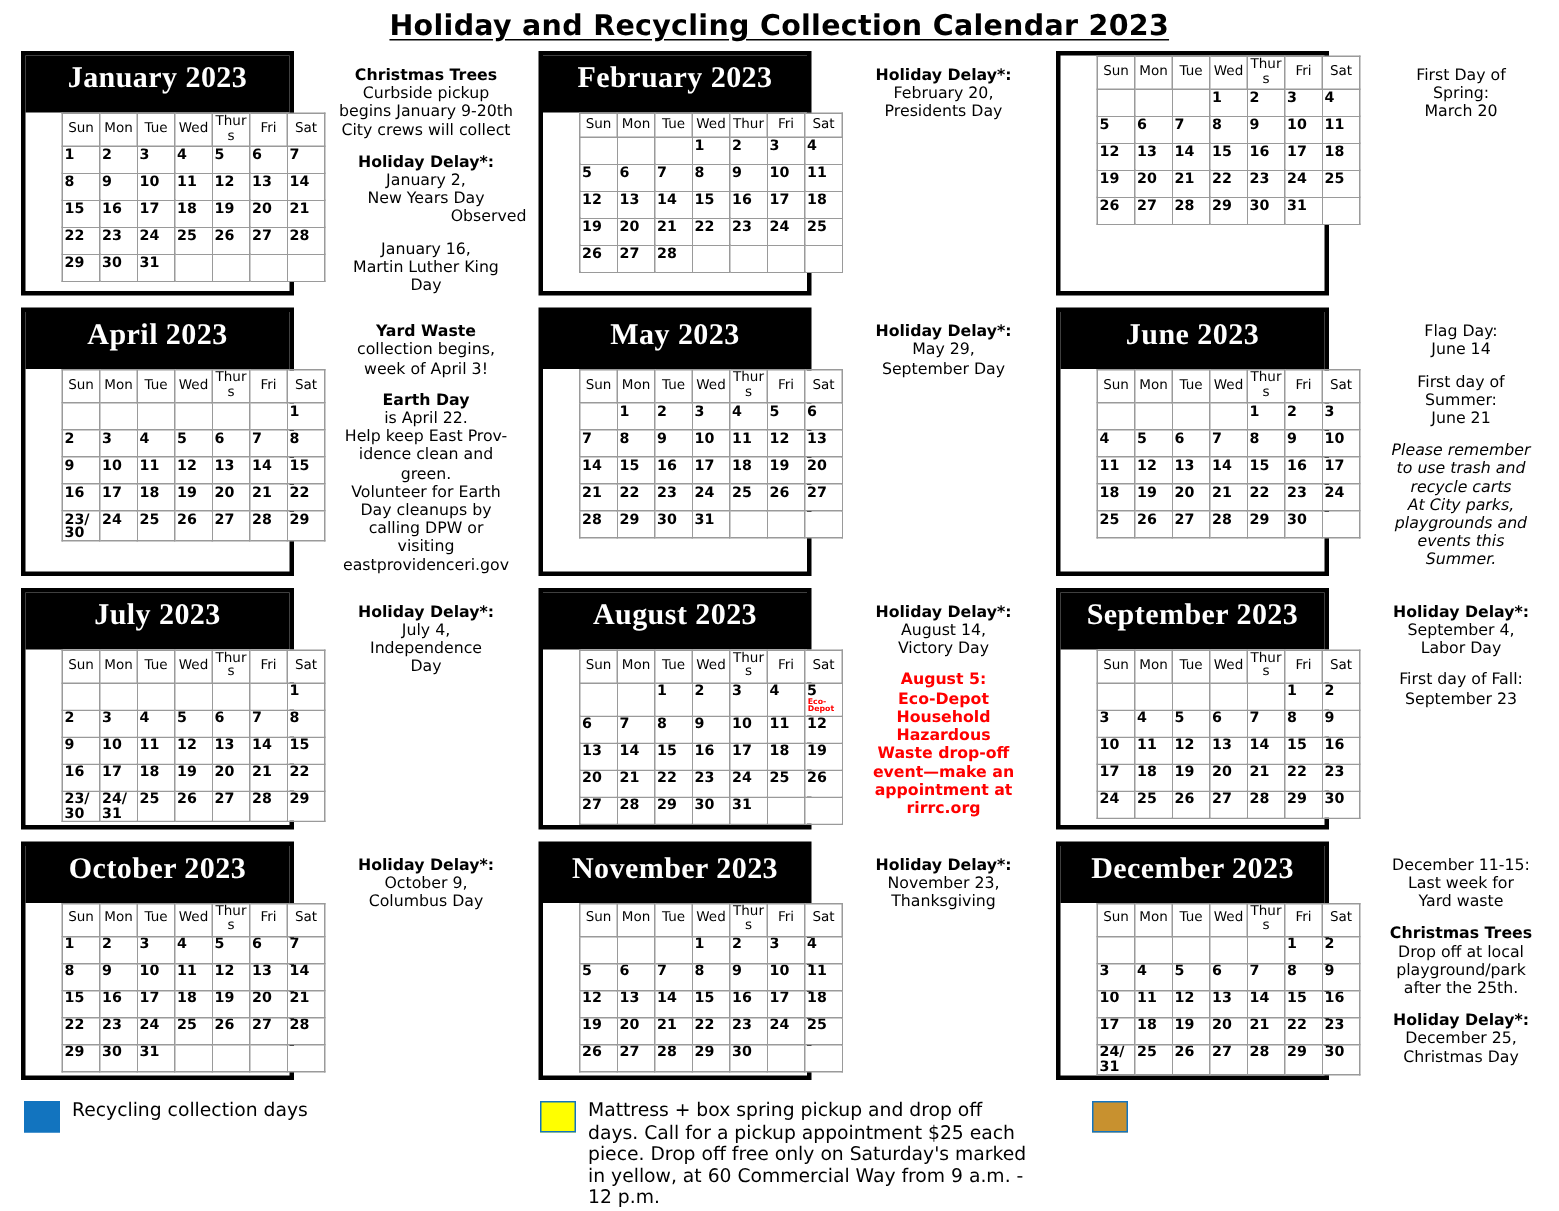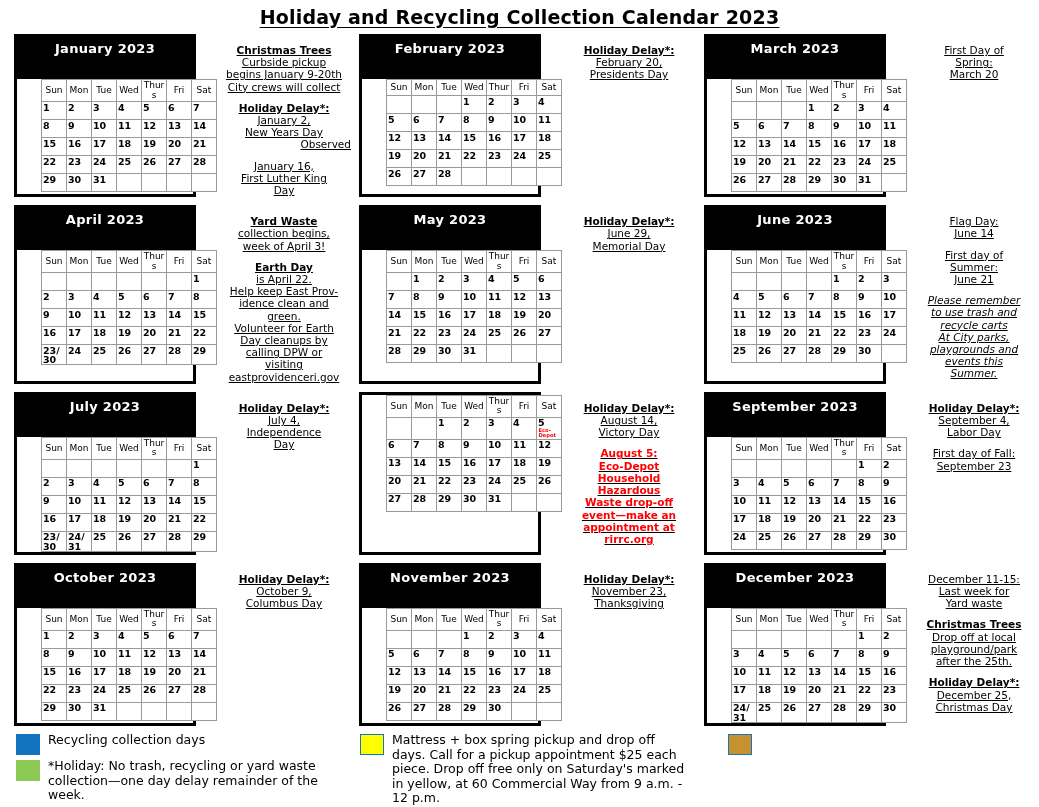"January 2023" .cal-title { font-family: none -> Liberation Serif, serif; font-size: 13px -> 20px; padding: 4px 0 23px -> 4px 0 11px }
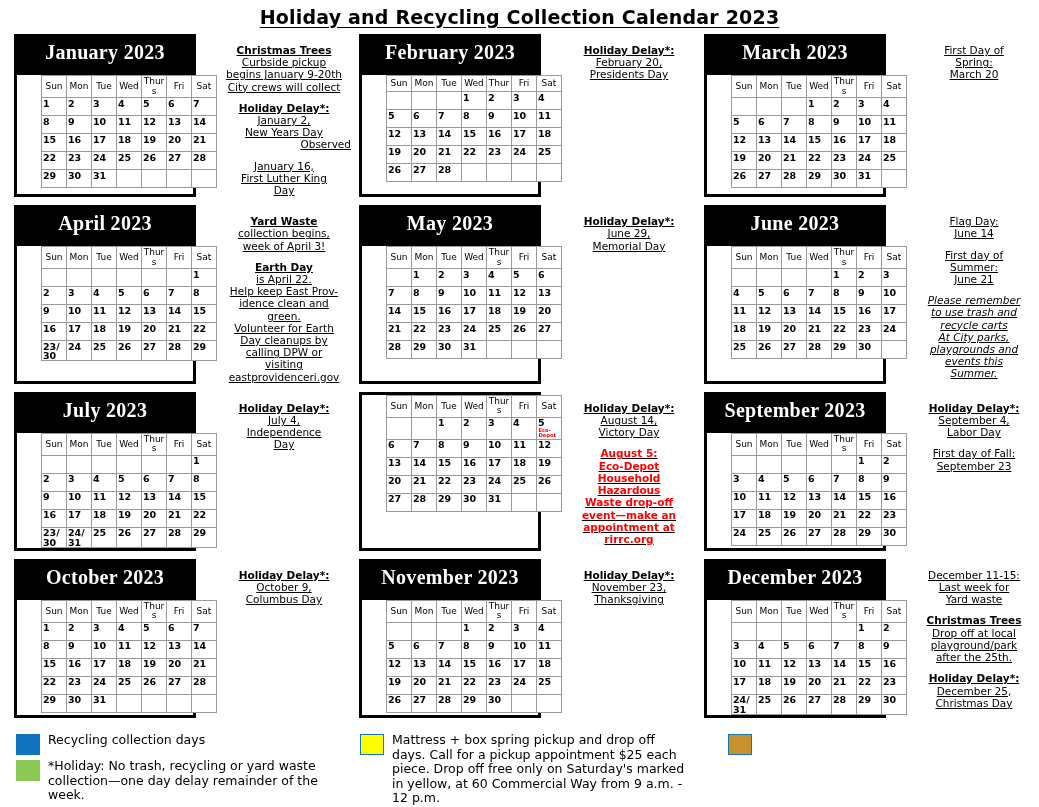"Christmas Trees" .notes { text-decoration: underline -> none }
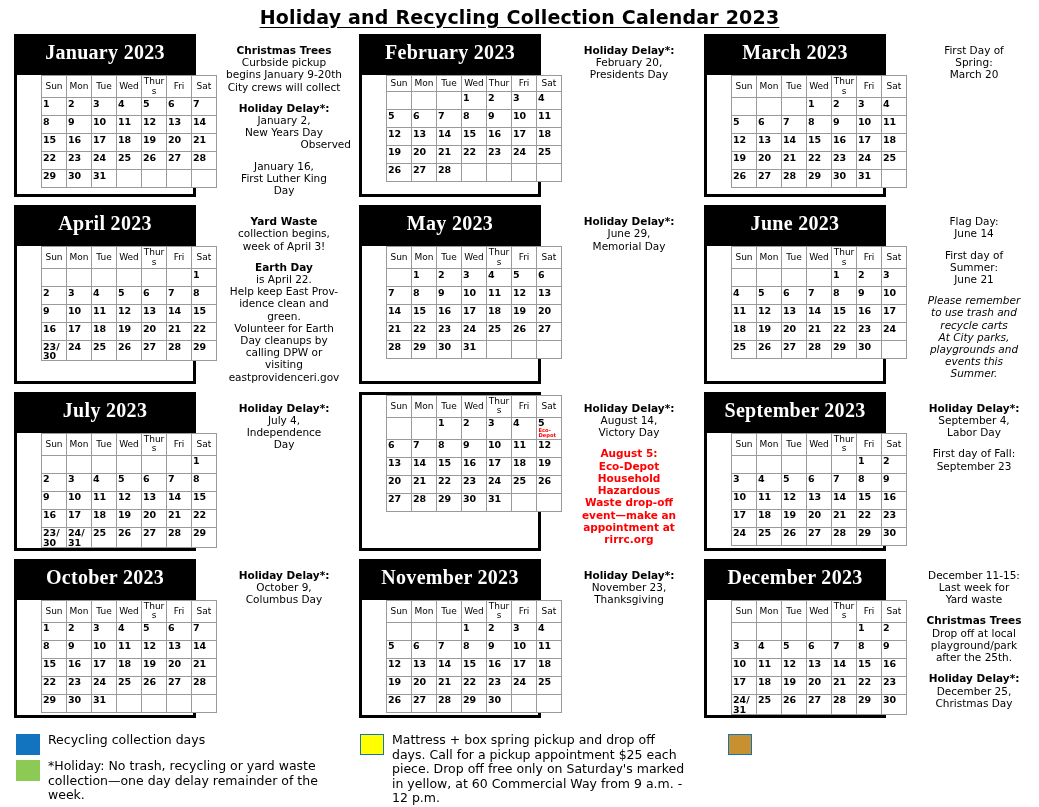"March 2023" div.cal-title { html: <div>March 2023</div> -> none }
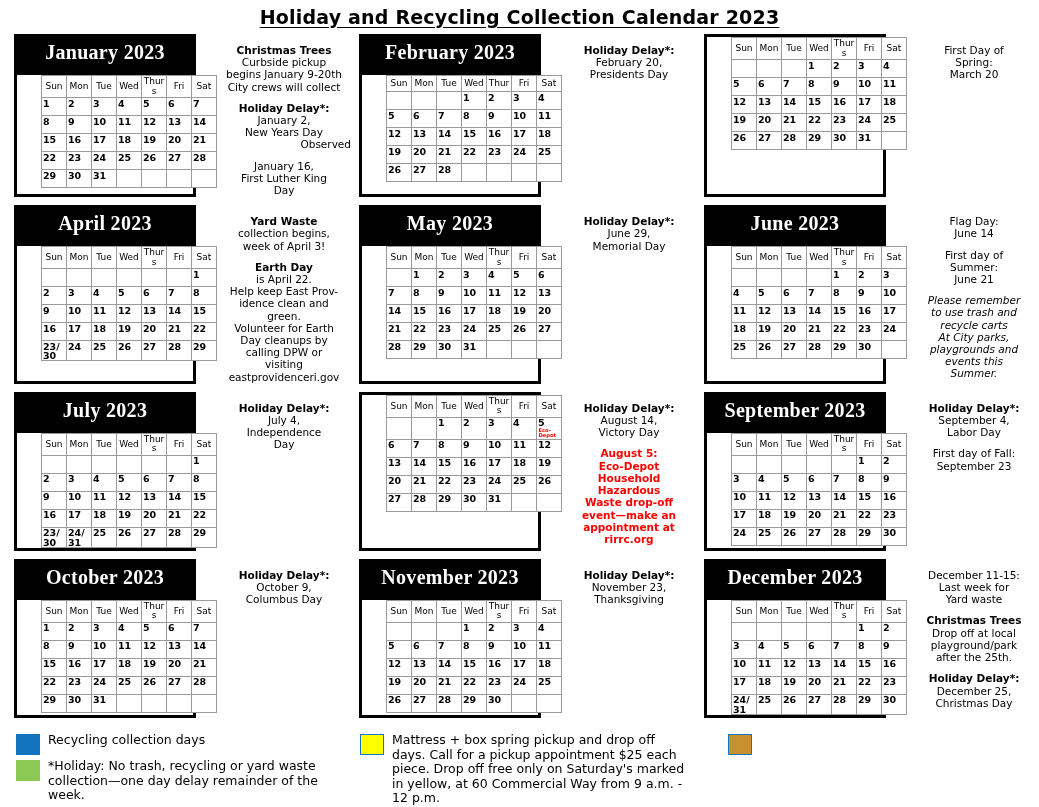"First Luther King" span { text: First -> Martin }
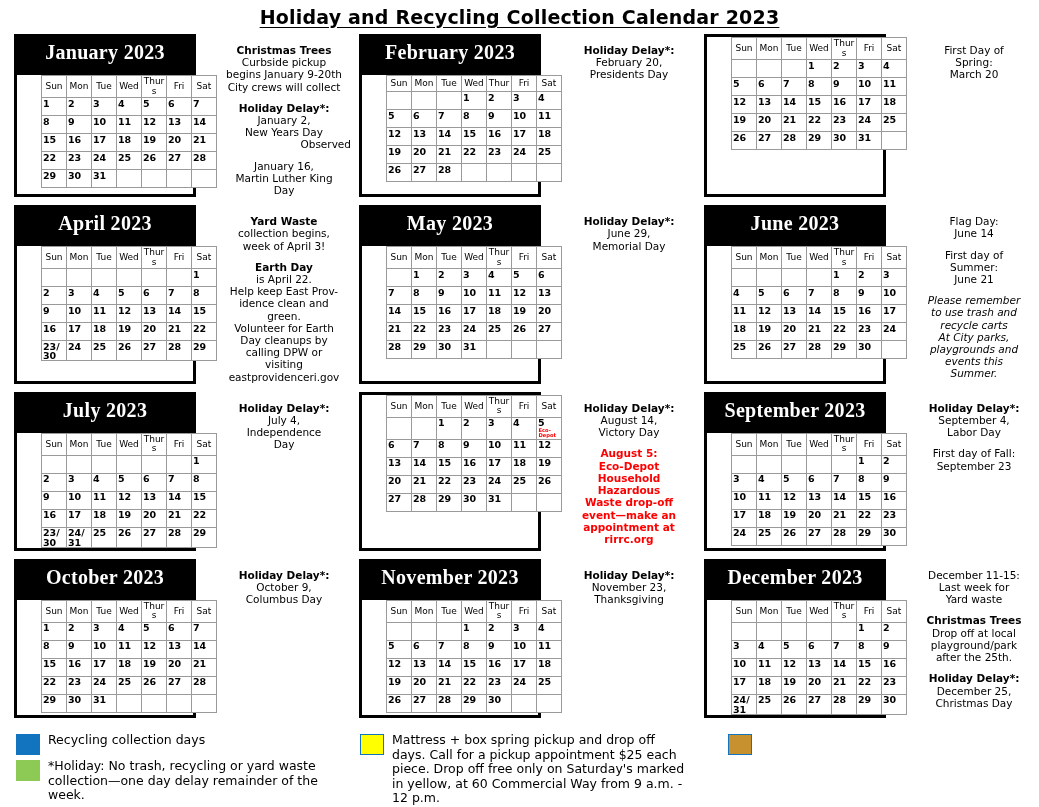"June 29," span { text: June -> May }
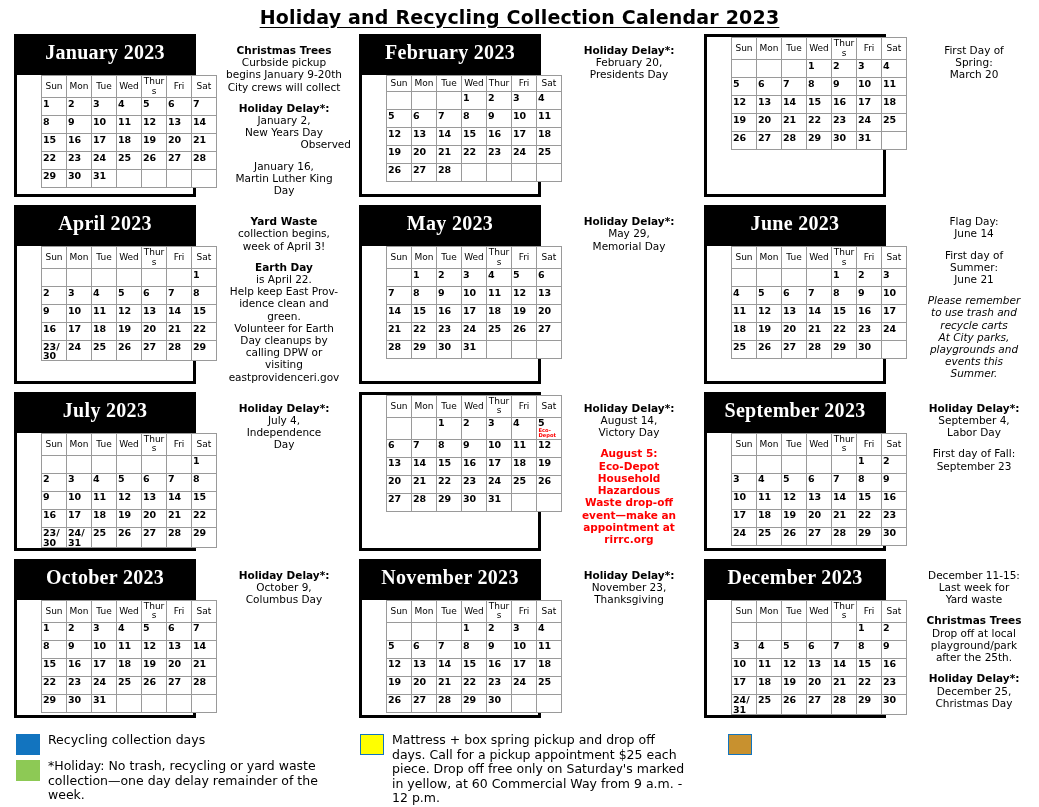"Memorial Day" span { text: Memorial -> September }
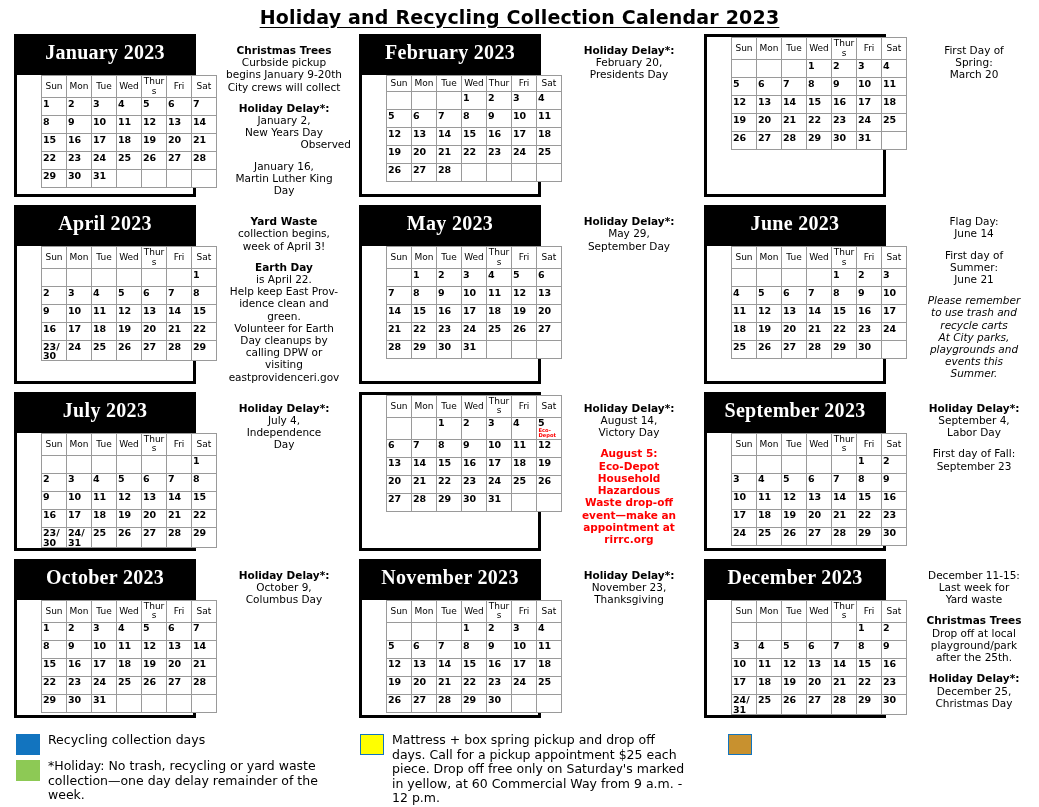"August 2023" div.cal-title { html: none -> <div>August 2023</div> }
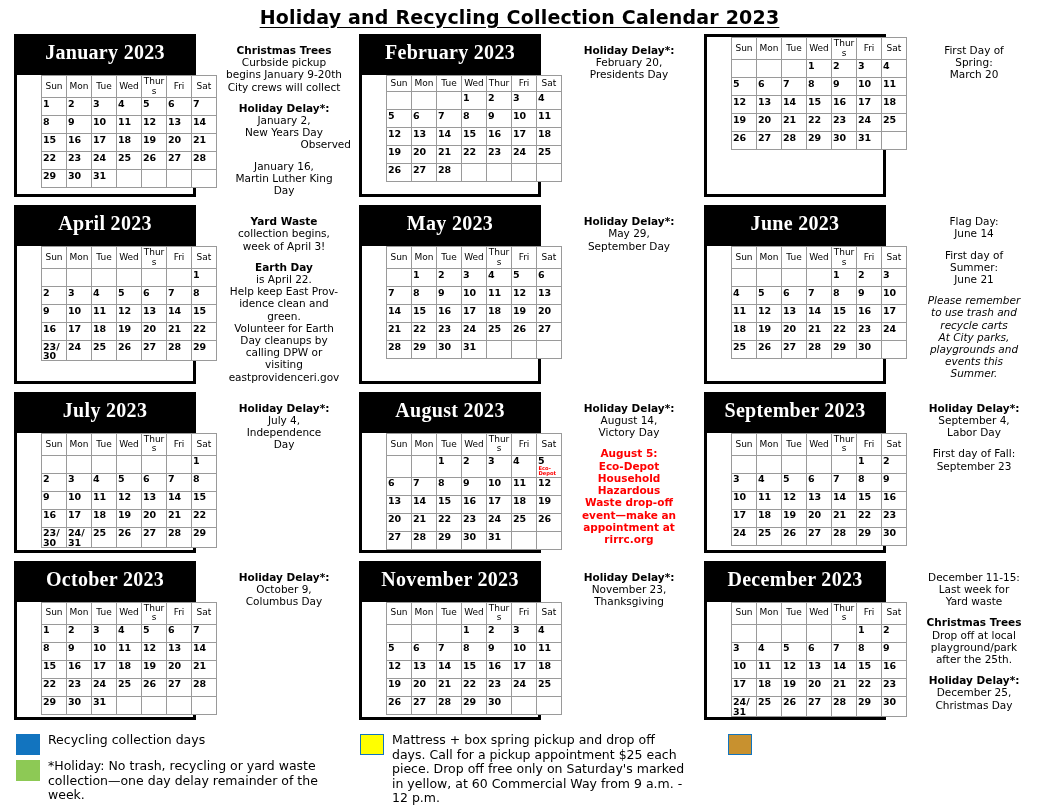"*Holiday: No trash, recycling or" div.lg-item { html: <div> <span></span> <span>*Holiday: No trash, recycling or yard waste collection—one day delay remainder of the week.</span> </div> -> none }
